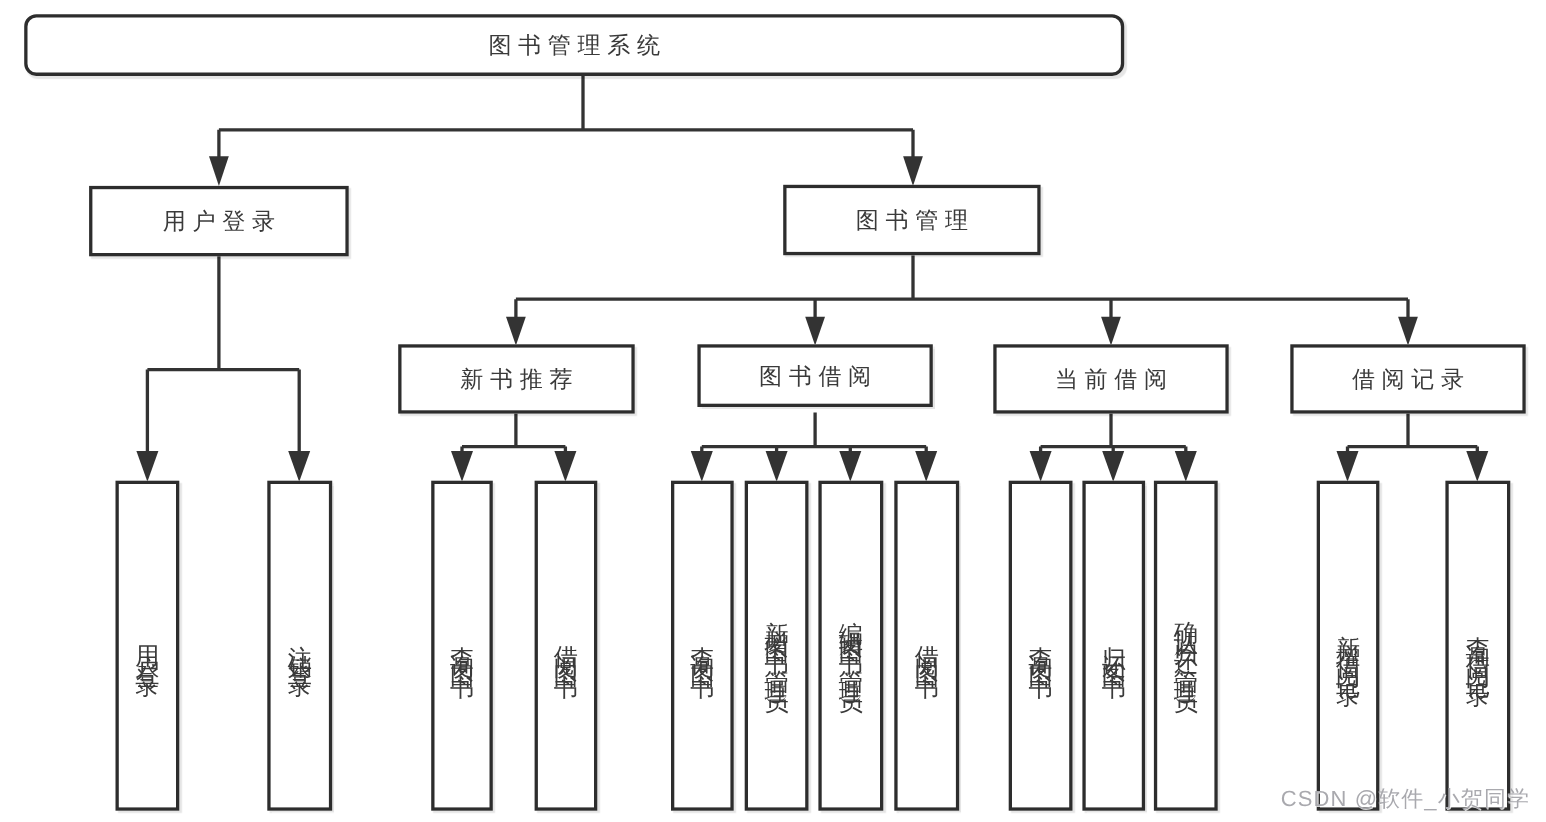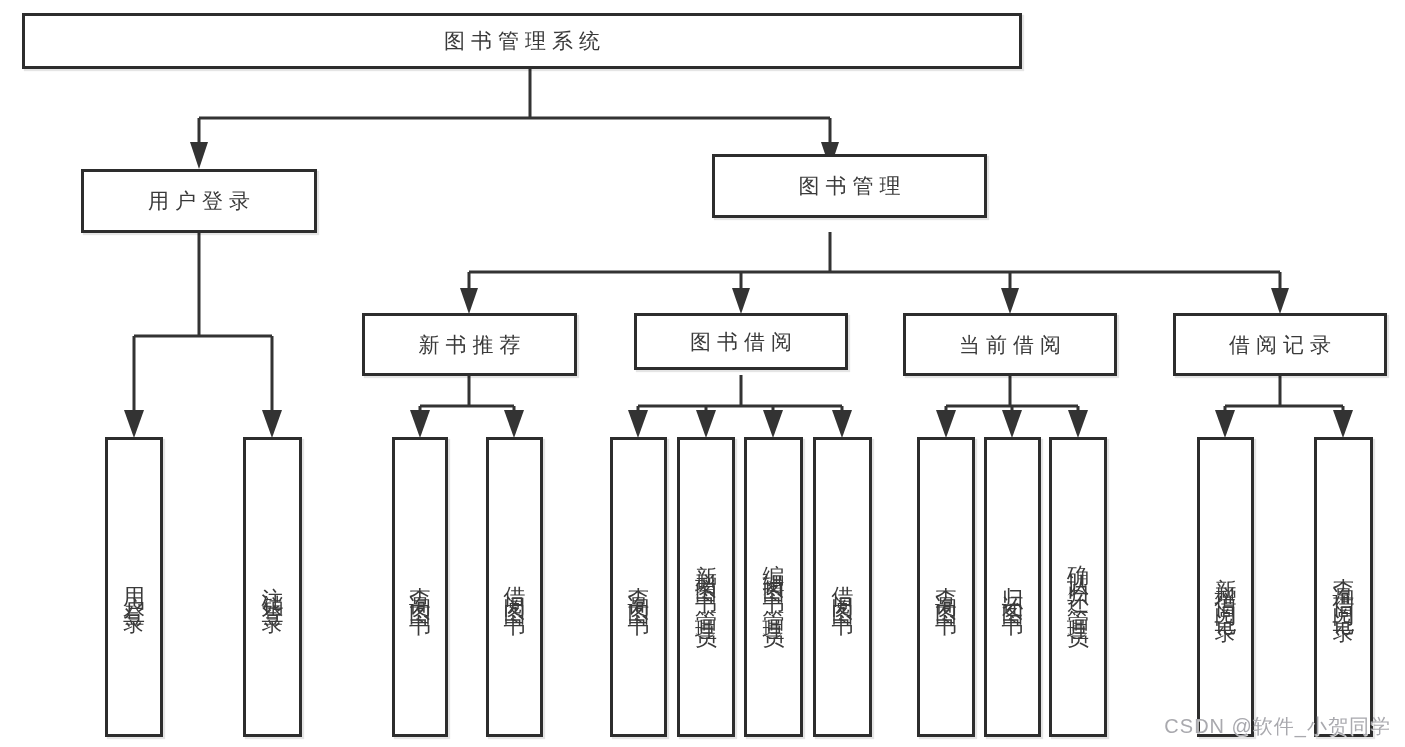"图书管理系统" .n-root { border-radius: none -> 11px }
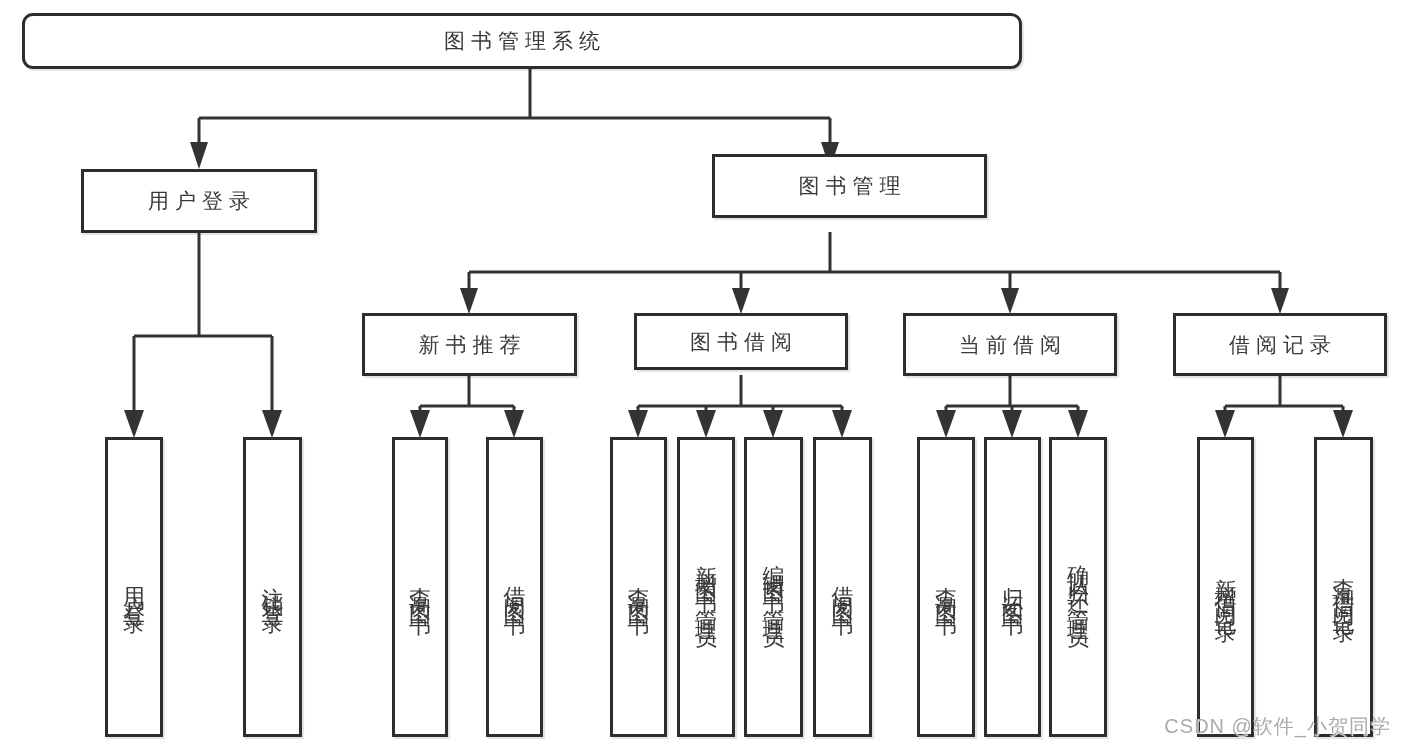"图书管理" .n-book-mgmt { top: 154px -> 168px; width: 275px -> 234px }
